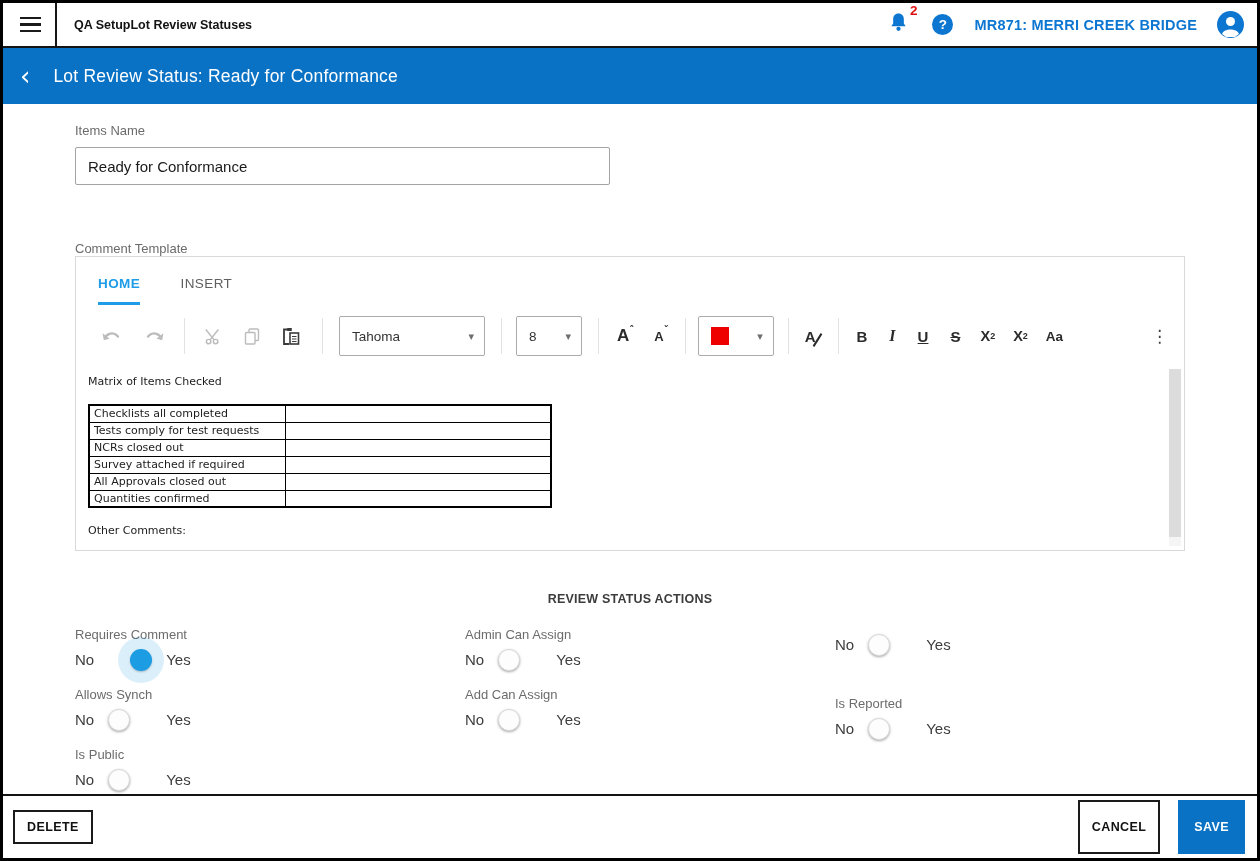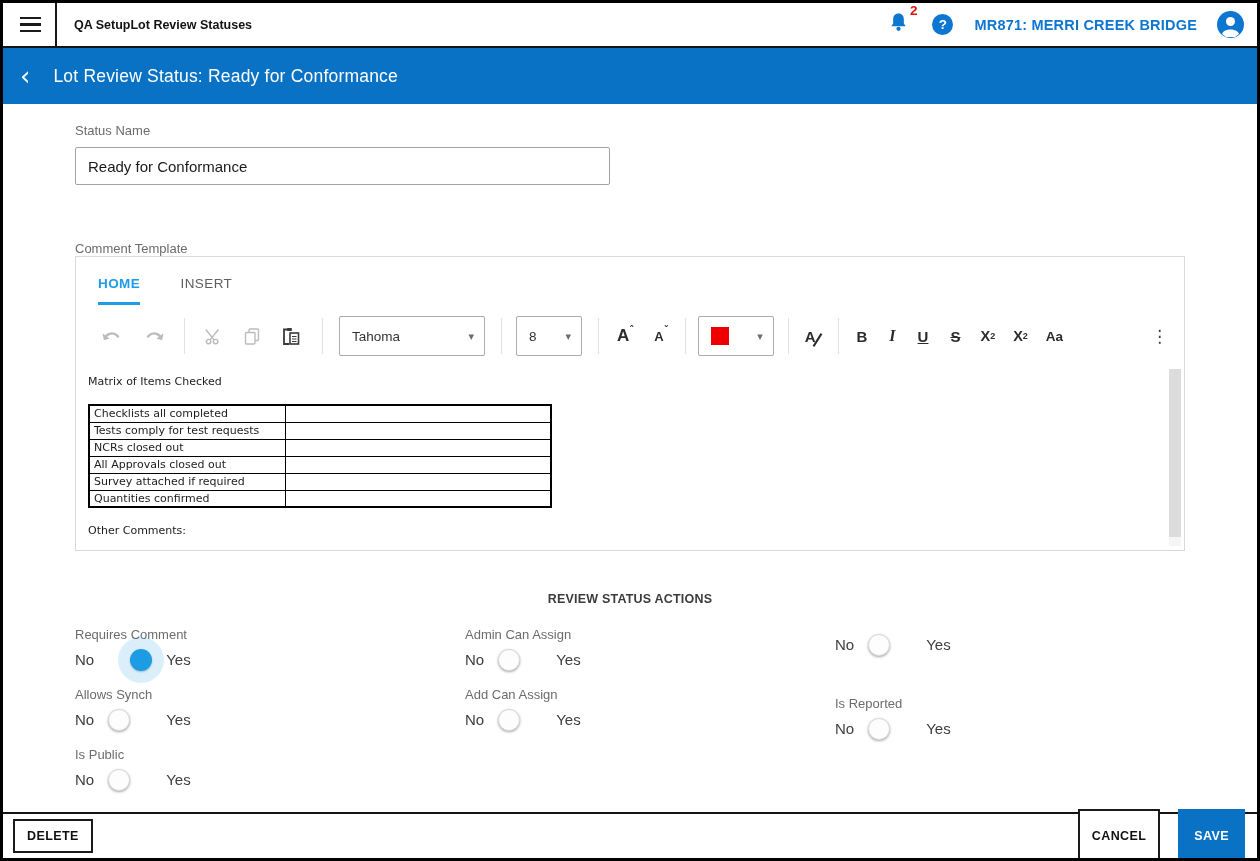"Status Name" div.field-label { text: Status -> Items }
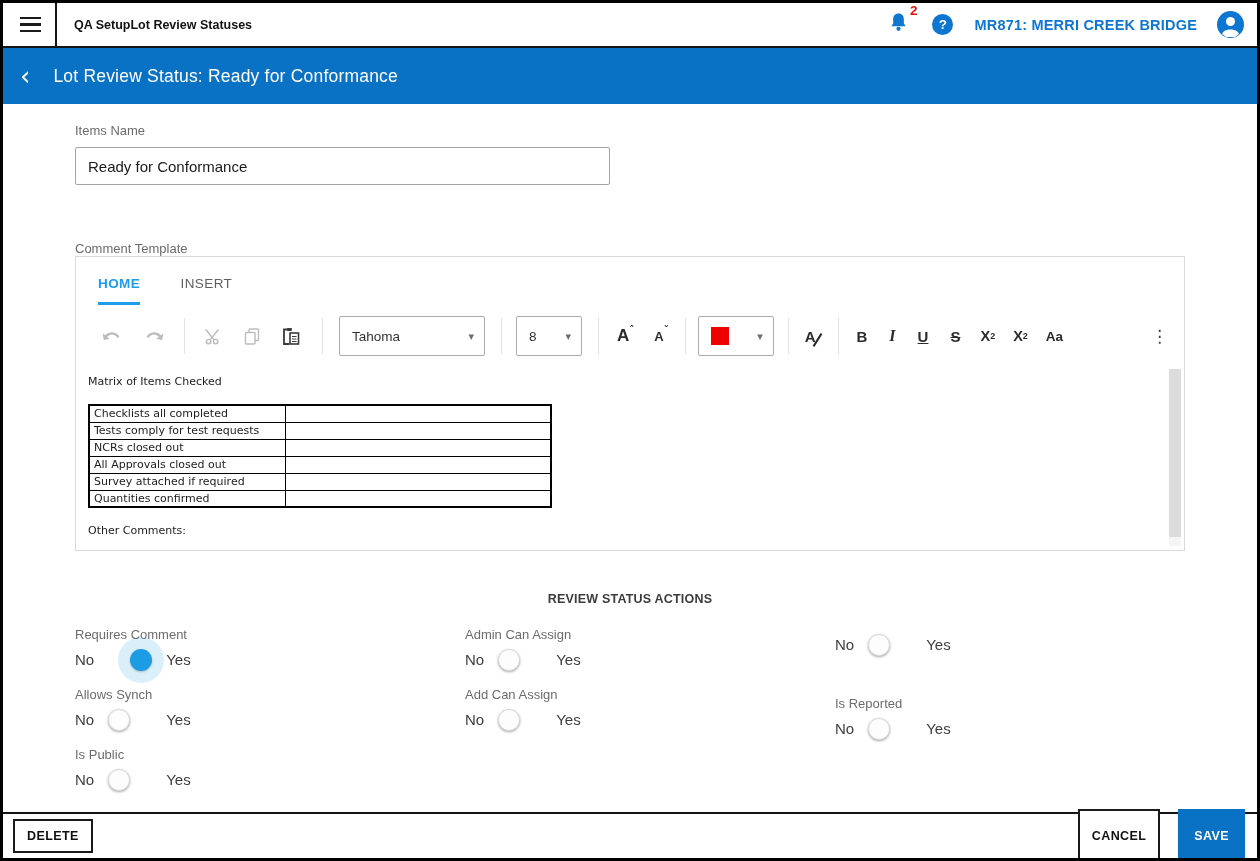"All Approvals closed out" tr { order: before "Survey attached if required" -> after "Survey attached if required" }
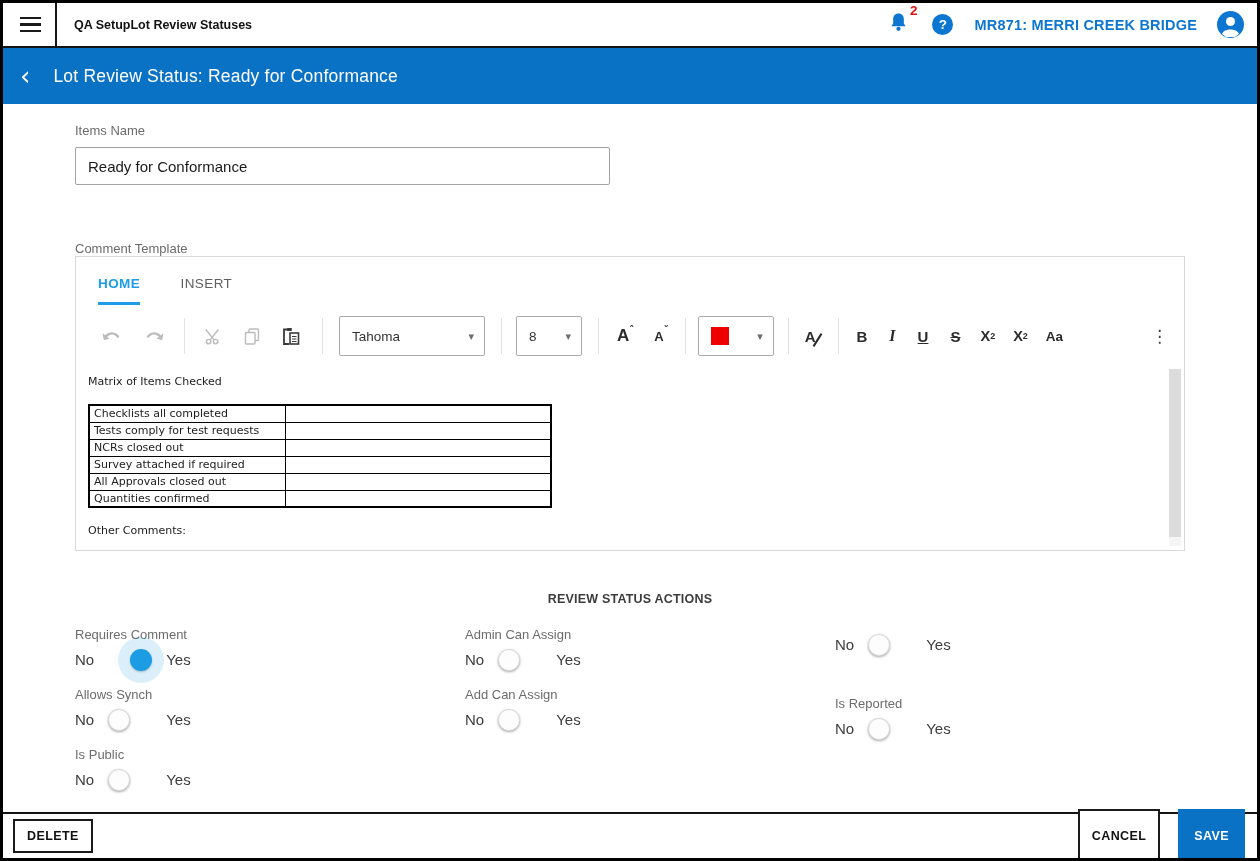"DELETE" .footerbar { height: 46px -> 64px }
